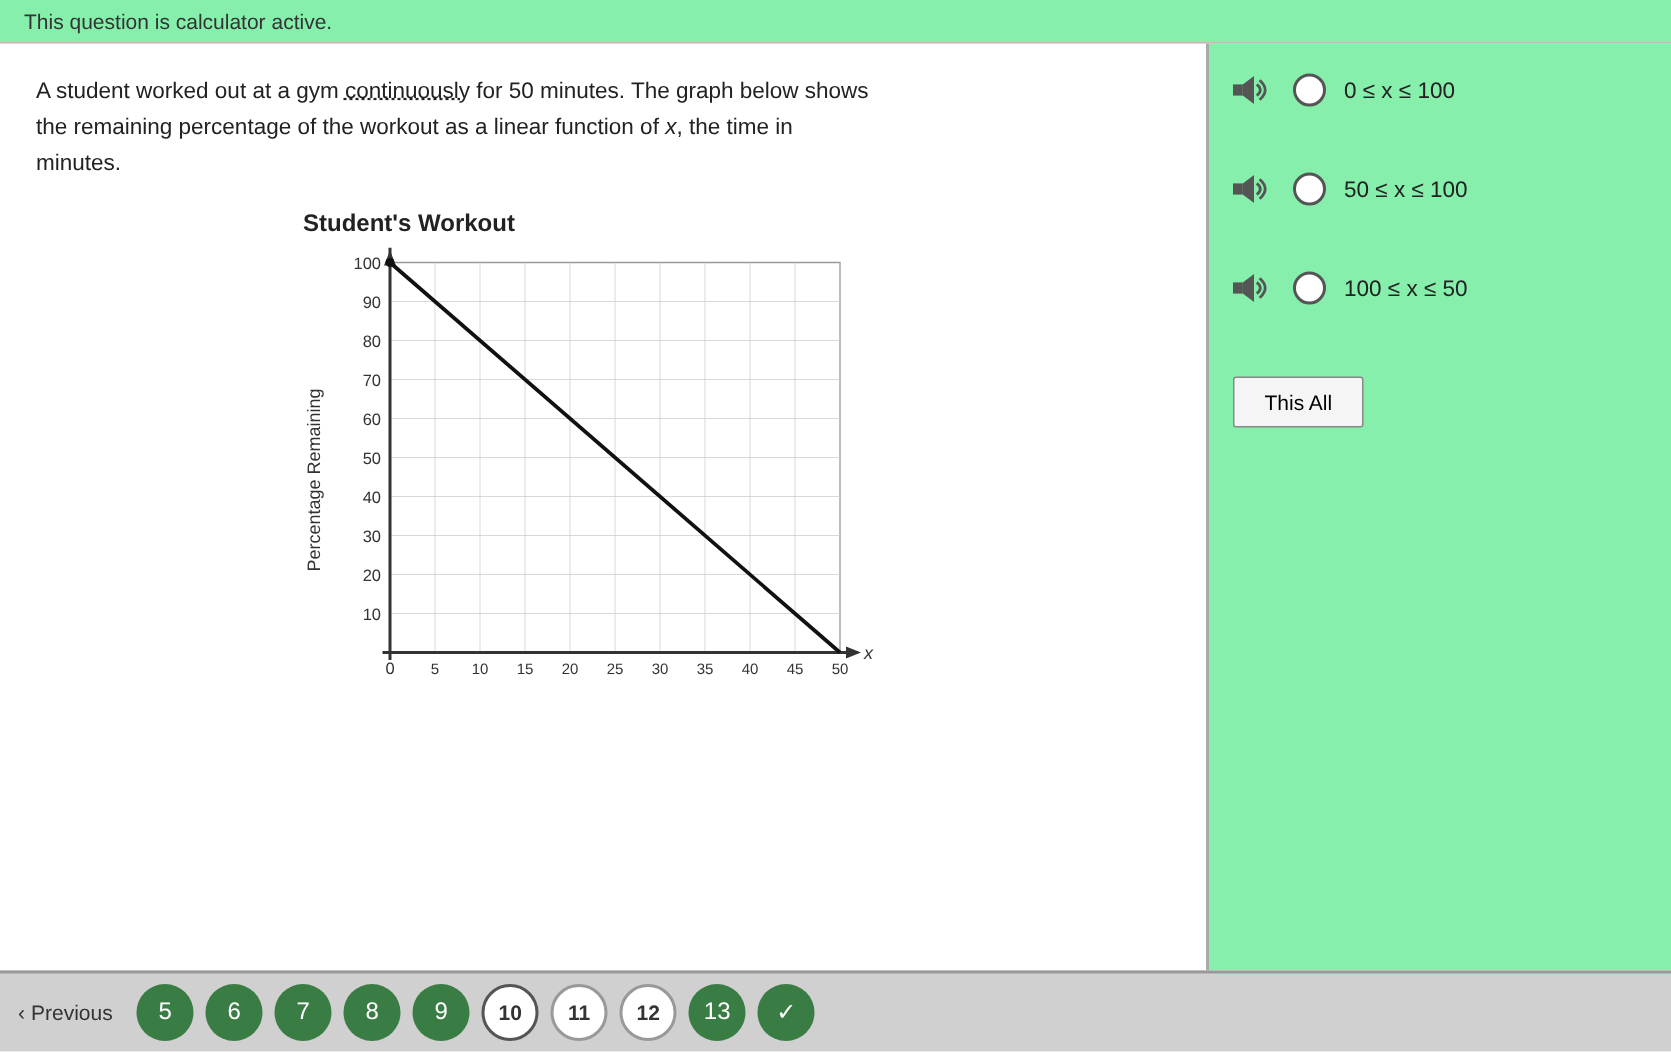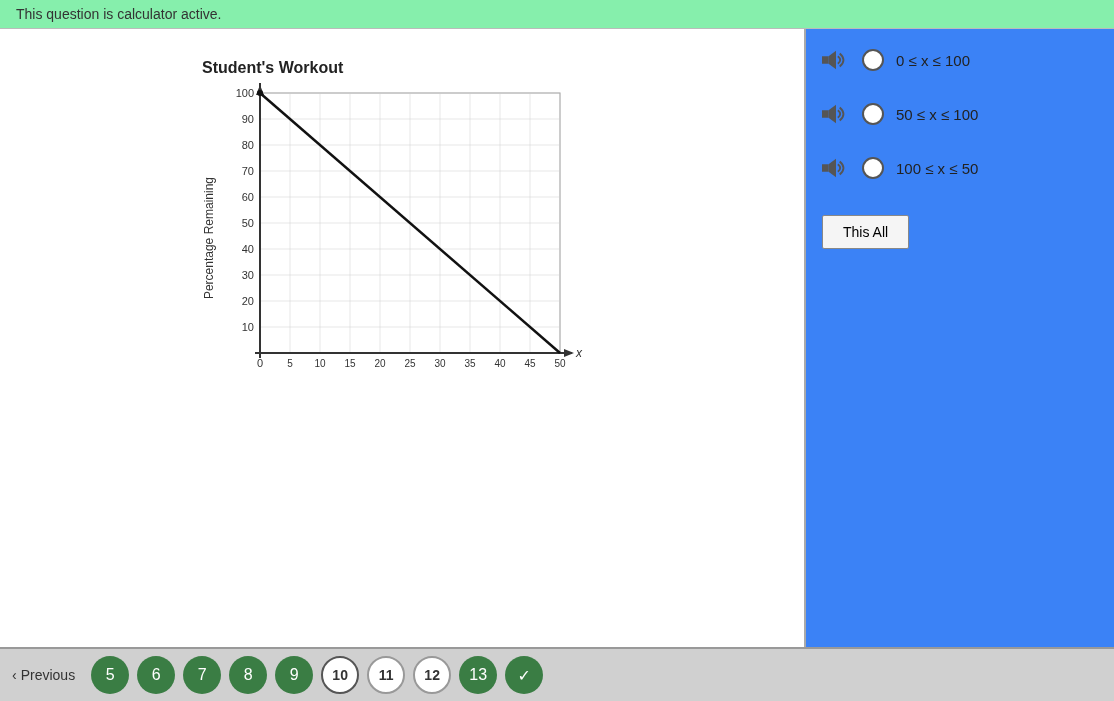"A student worked out at" div.question-text { html: none -> <div> <span>A student worked out at a gym </span><span>continuously</span><span> for 50 minutes. The graph below shows the remaining percentage of the workout as a linear function of </span><em>x</em><span>, the time in minutes.</span> </div> }
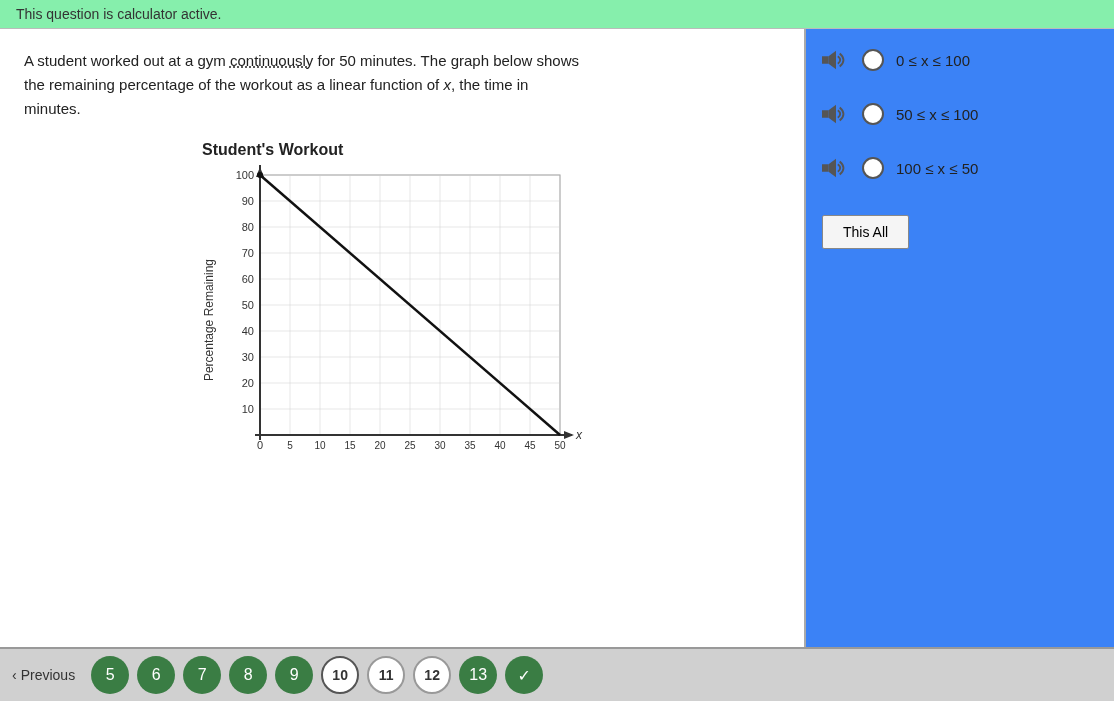"0 ≤ x ≤ 100" .right-panel { background: #3b82f6 -> #86efac; gap: 32px -> 44px }
